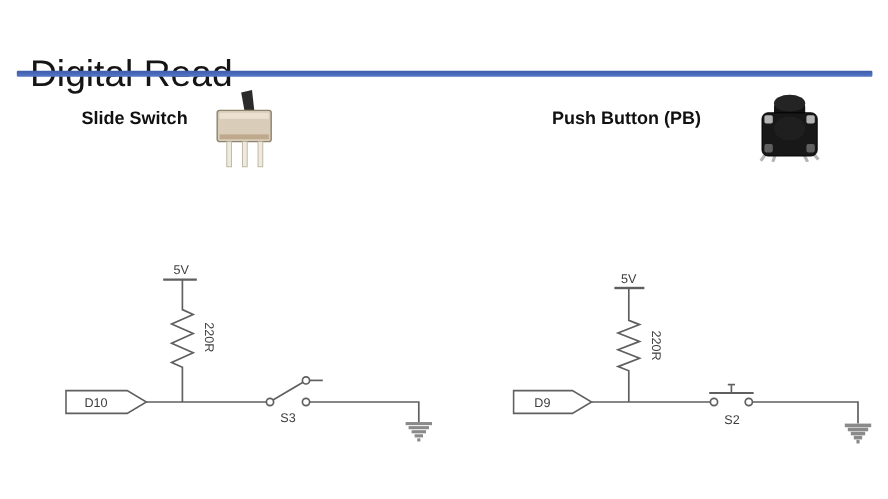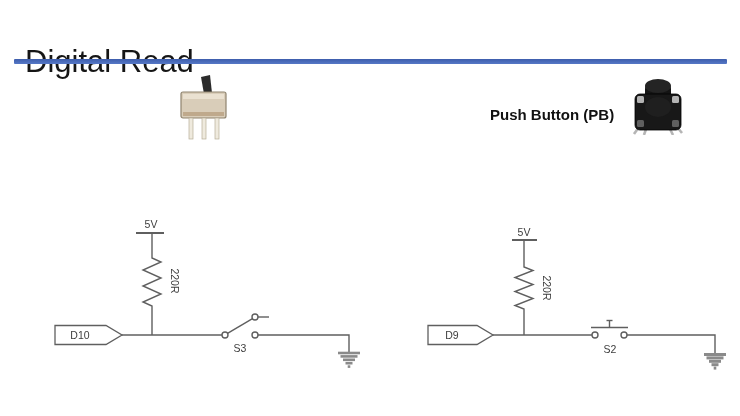"Slide Switch" span.comp-label { html: none -> <span>Slide Switch</span> }
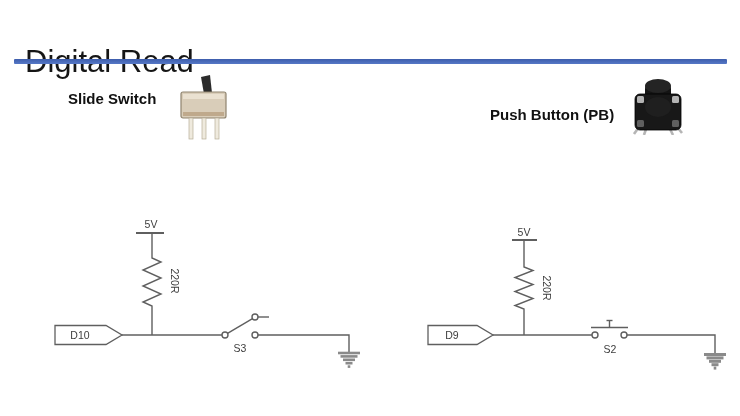"Push Button (PB)" .lbl-right { left: 490px -> 460px; margin-top: 16px -> none }
